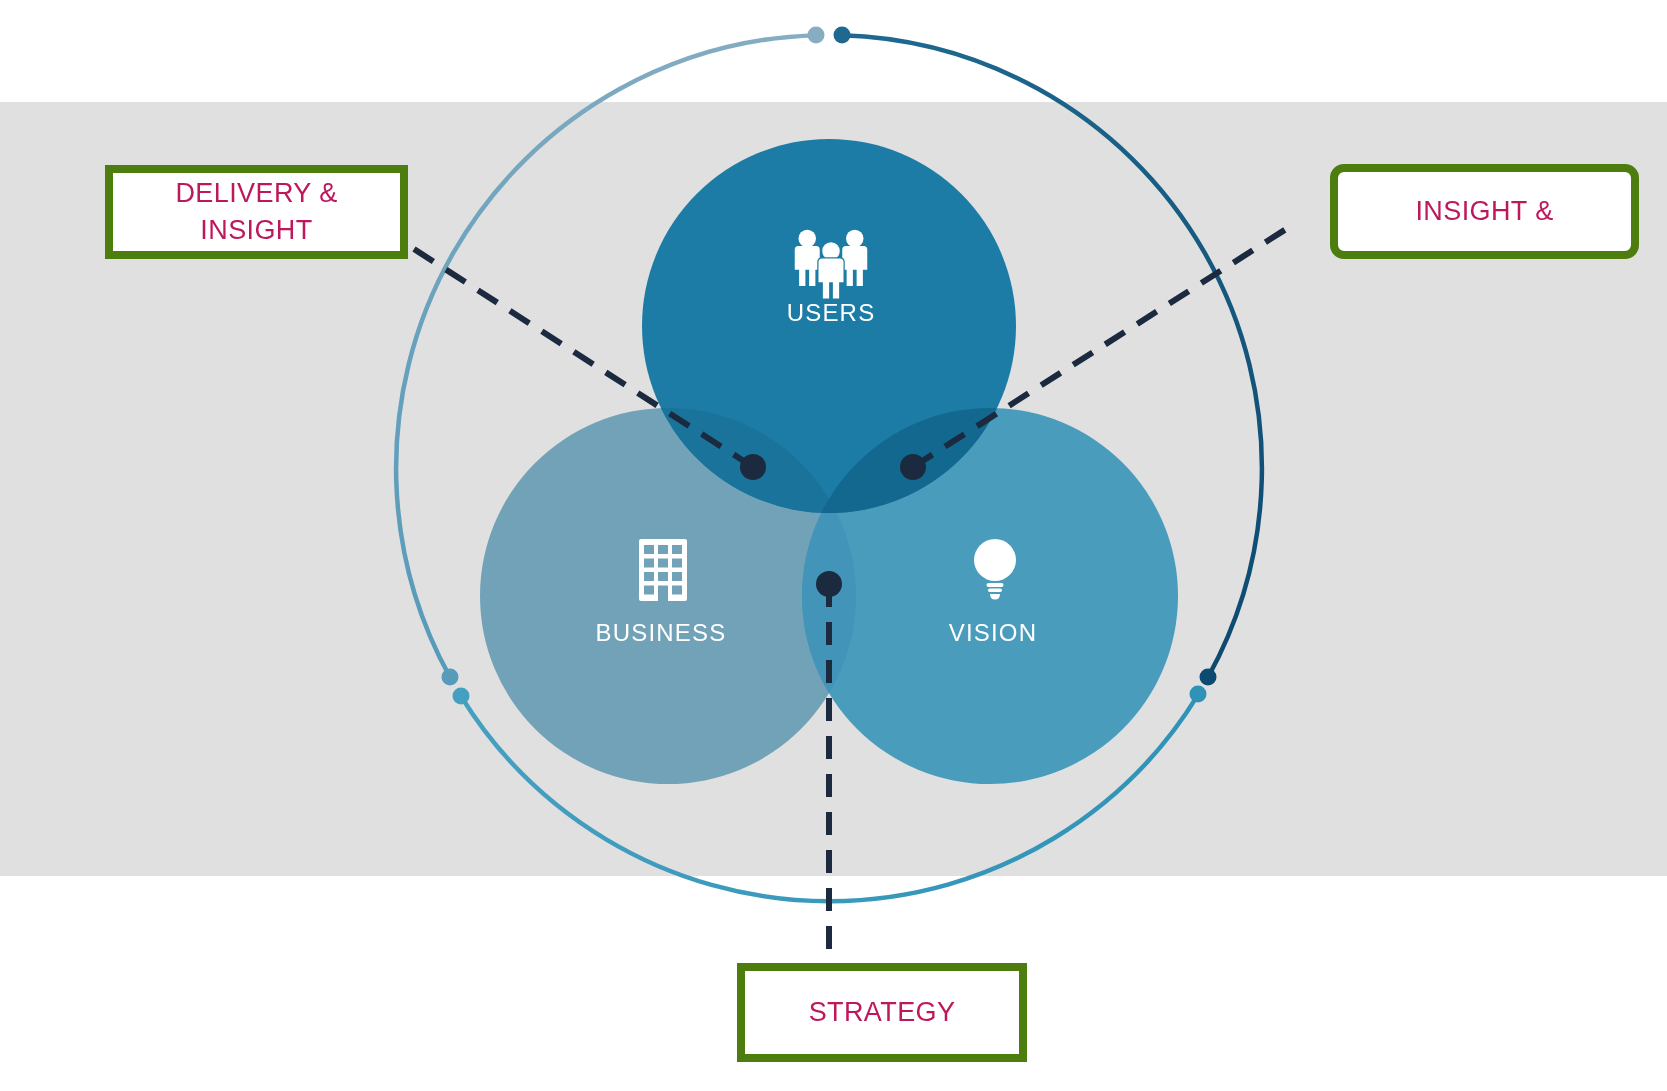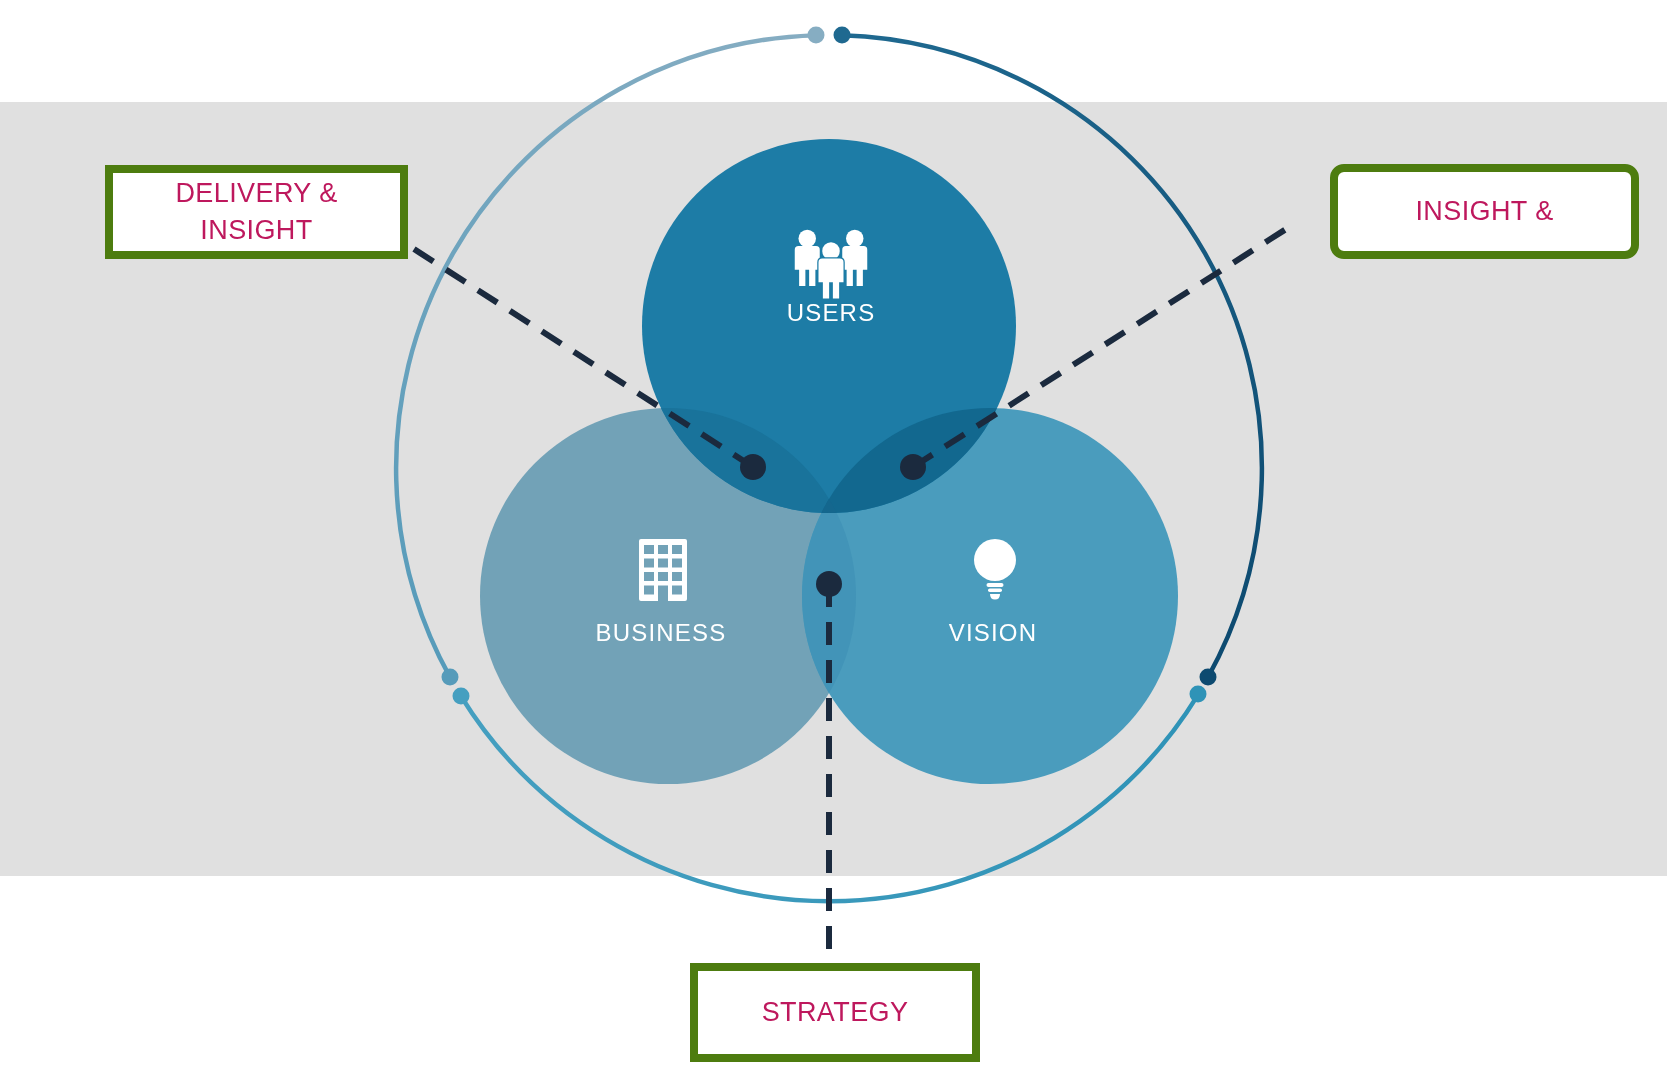"STRATEGY" #strategy-box { left: 654px -> 701px }
